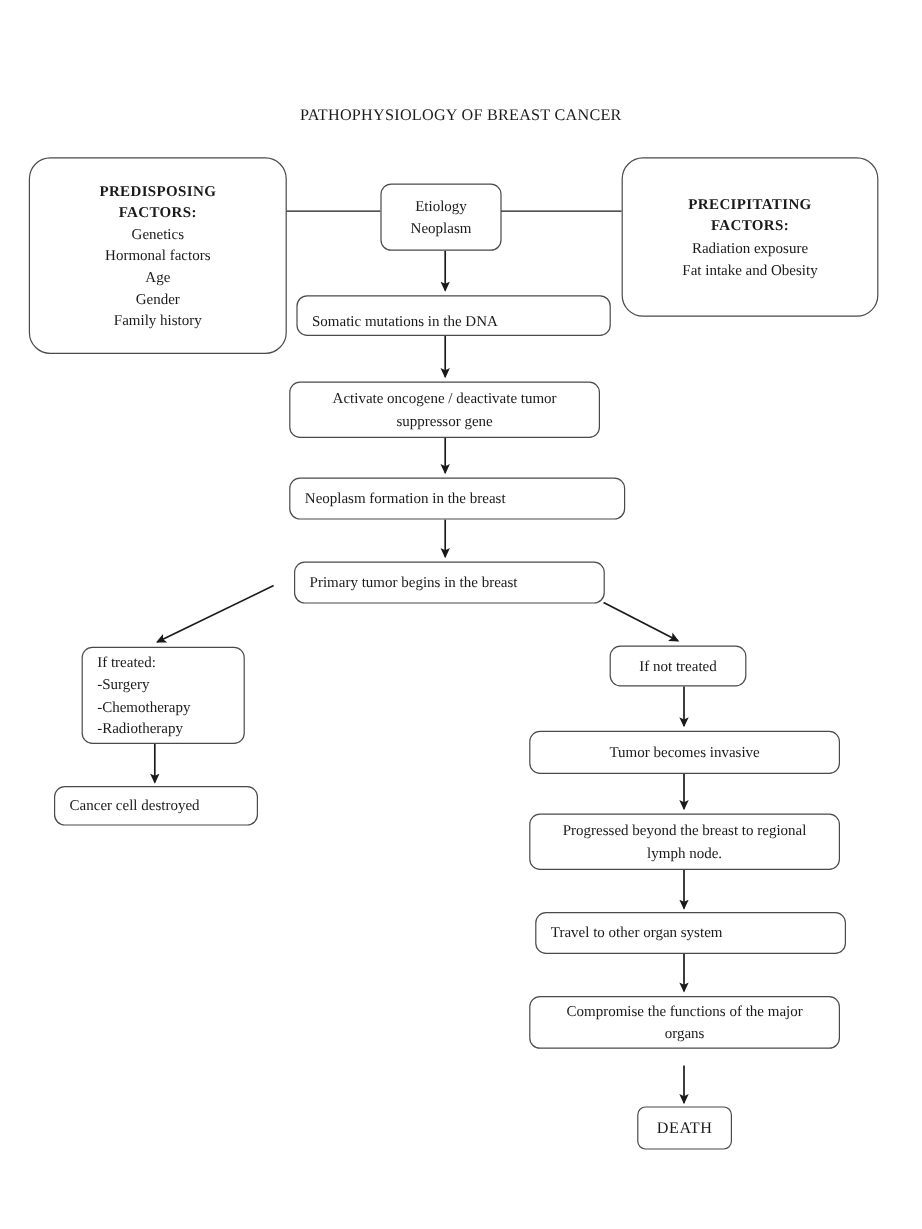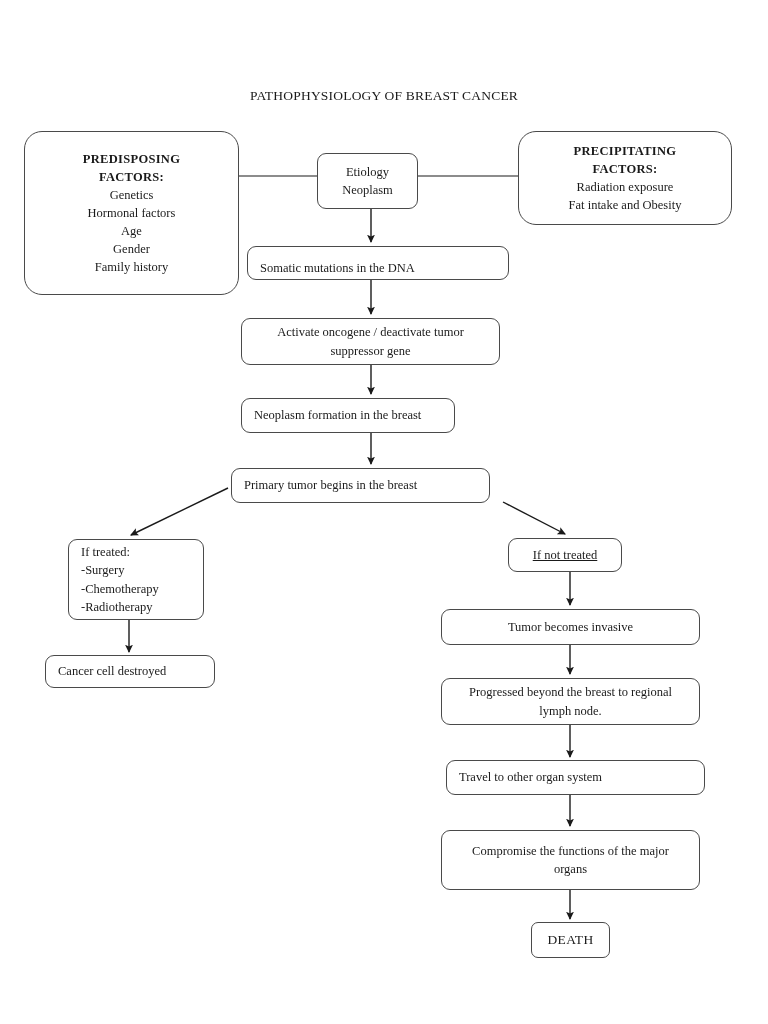"PRECIPITATING" div.node { height: 94px -> 133px }
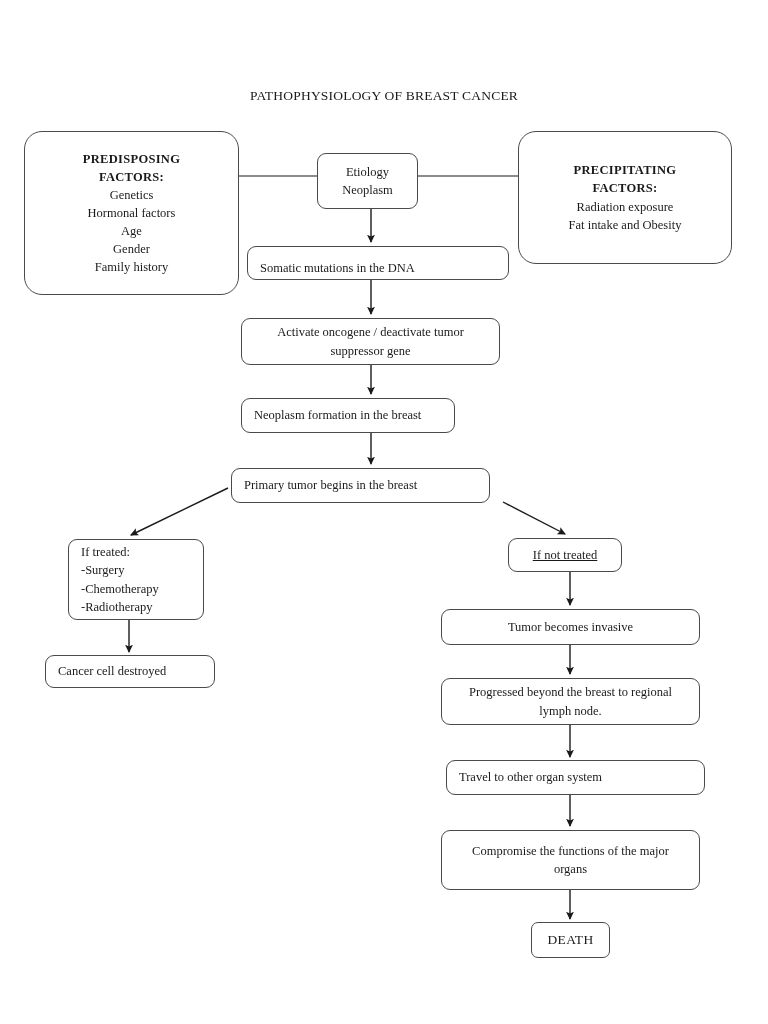"Neoplasm formation in the breast" div.node { width: 214px -> 280px }
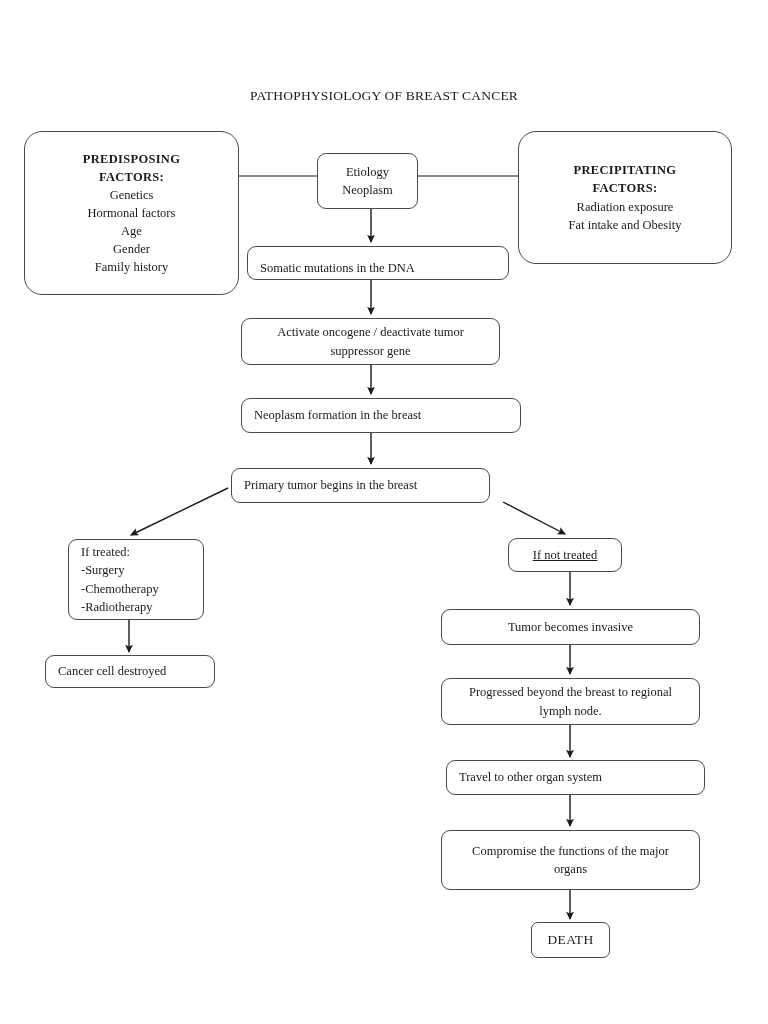"Primary tumor begins in the" div.node { left: 231px -> 245px }
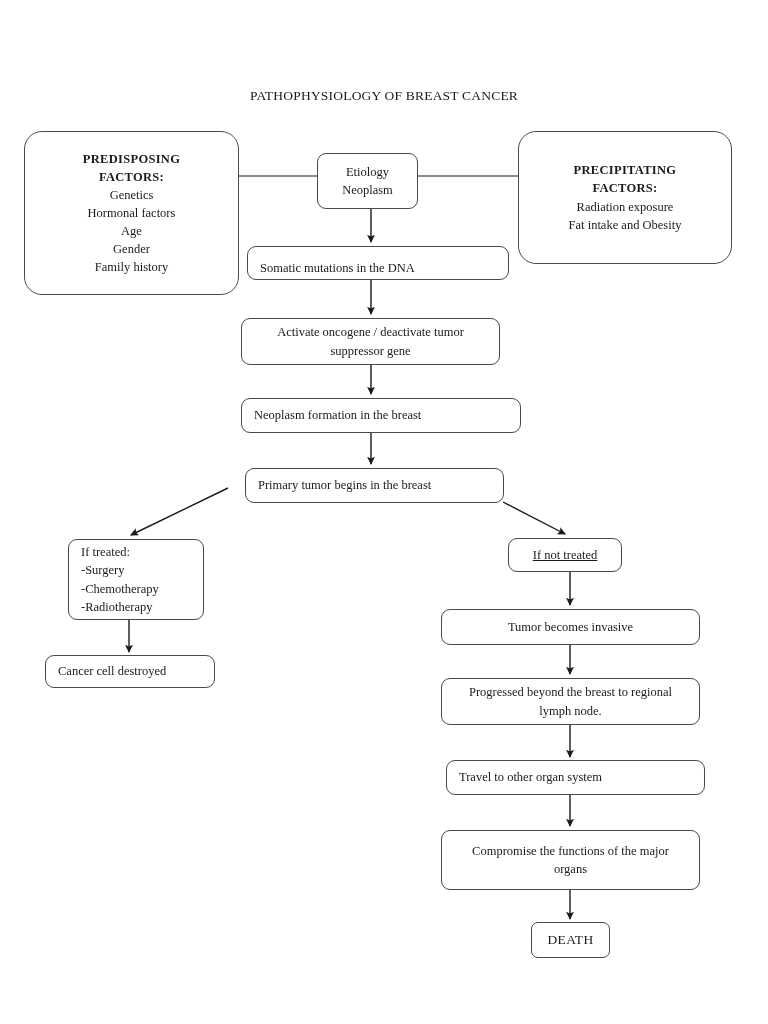"If not treated" div.node { text-decoration: underline -> none }
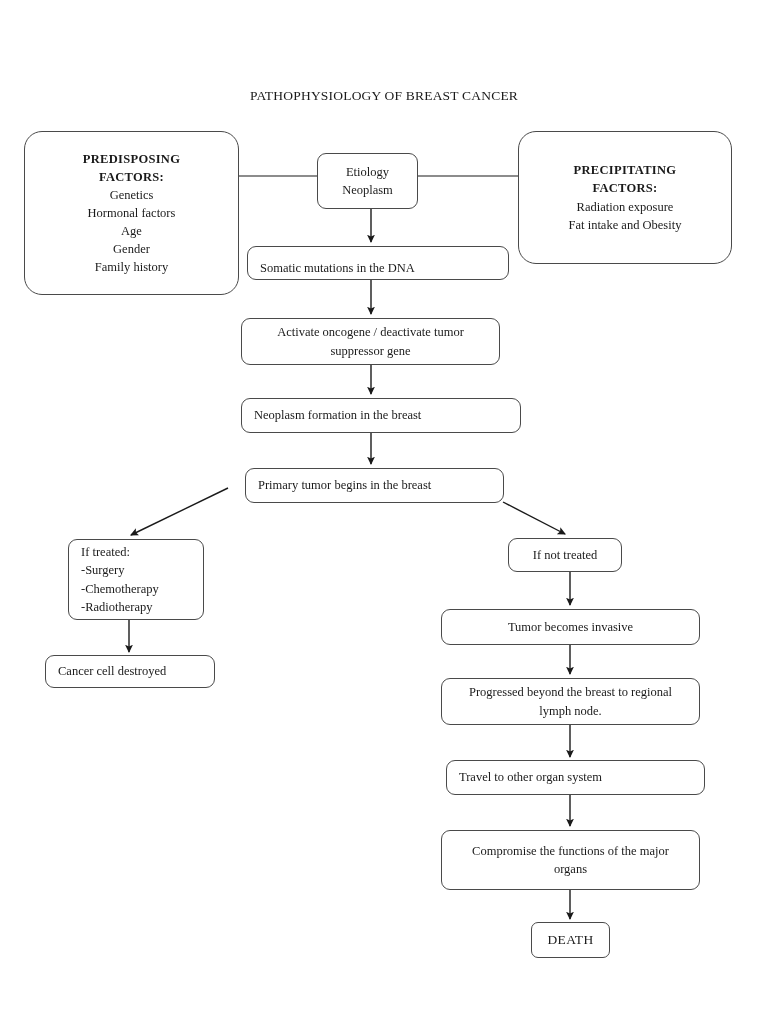"Compromise the functions of the" div.node { height: 60px -> 44px }
